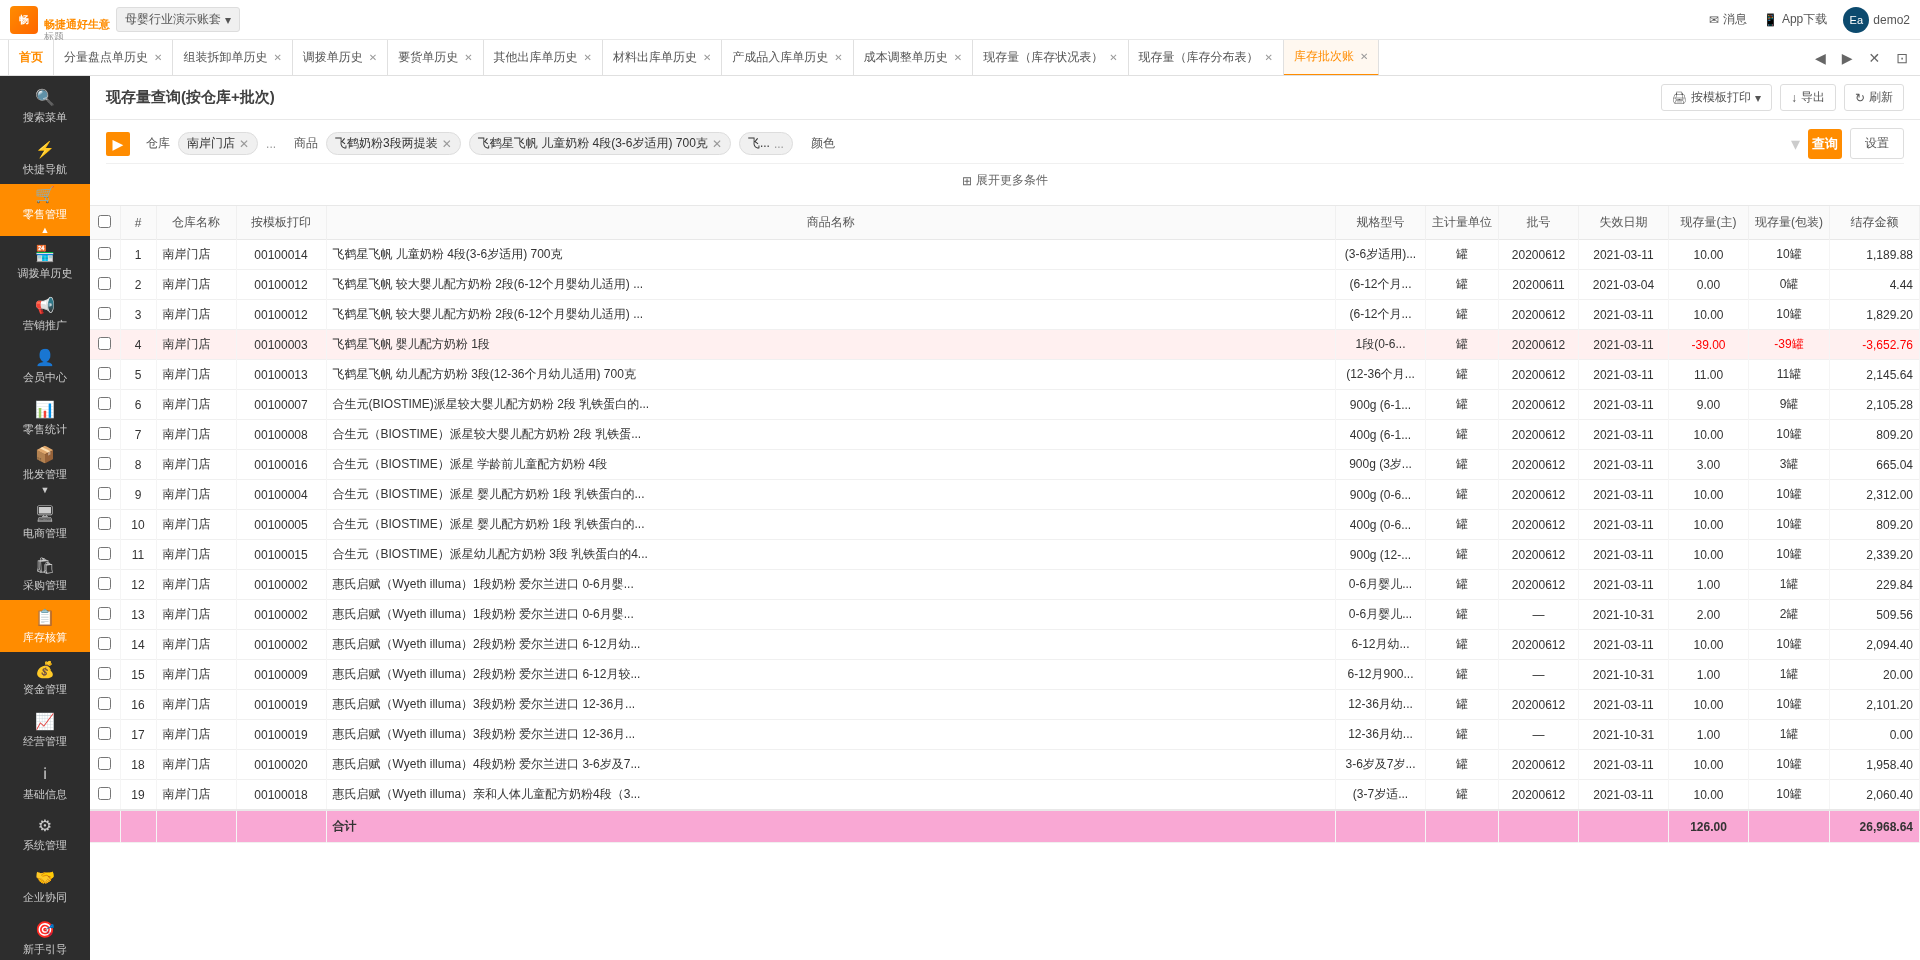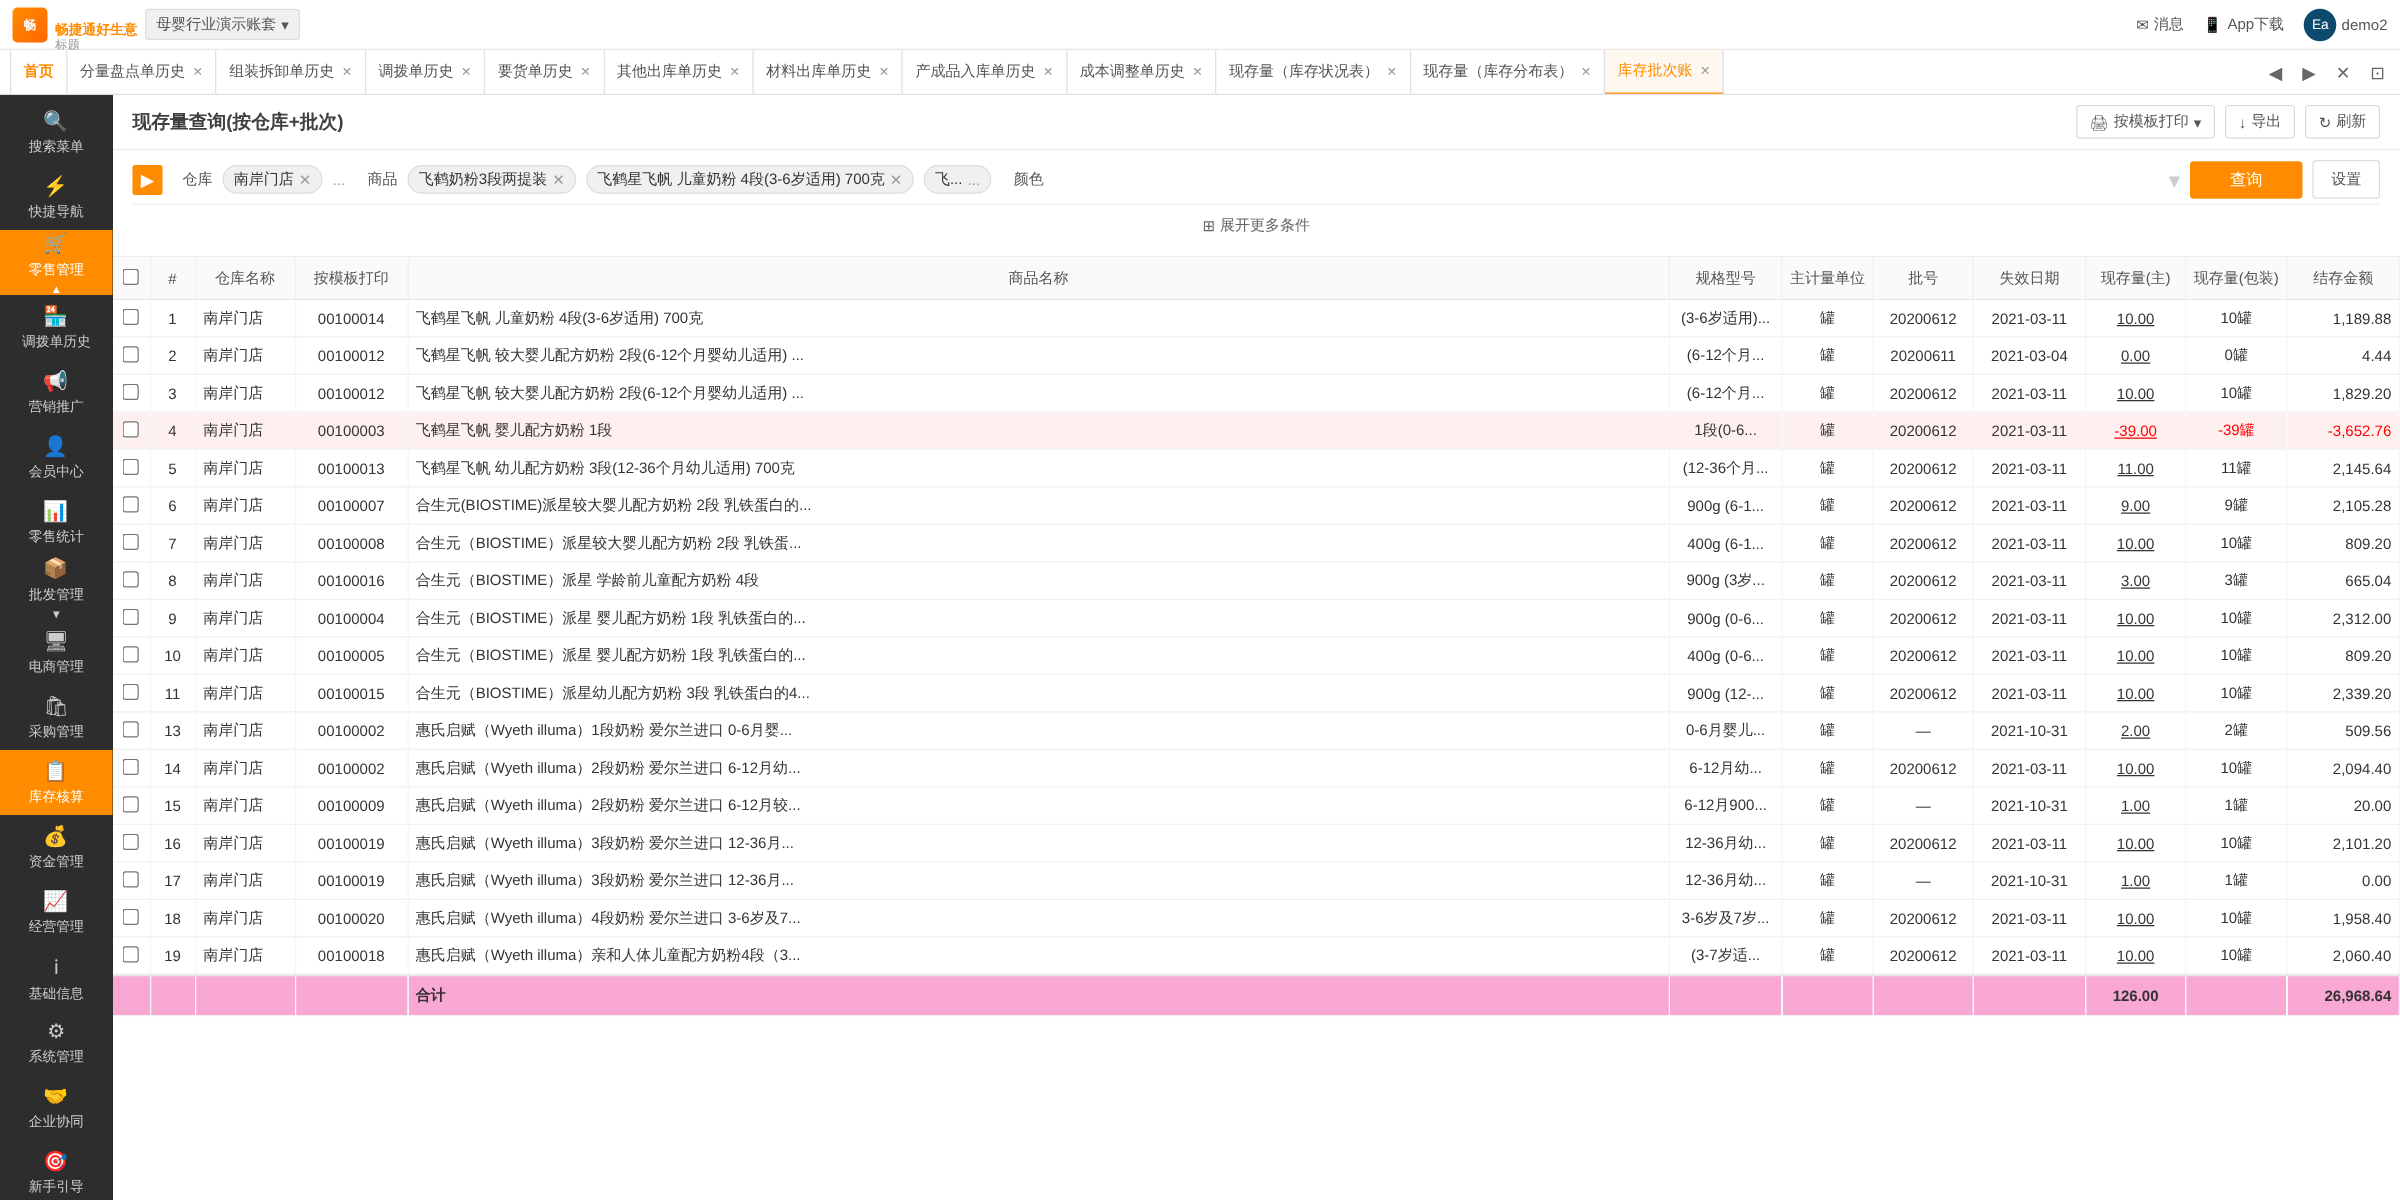"查询" .btn-query { font-weight: normal -> bold; padding: 6px 32px -> 6px 4px }
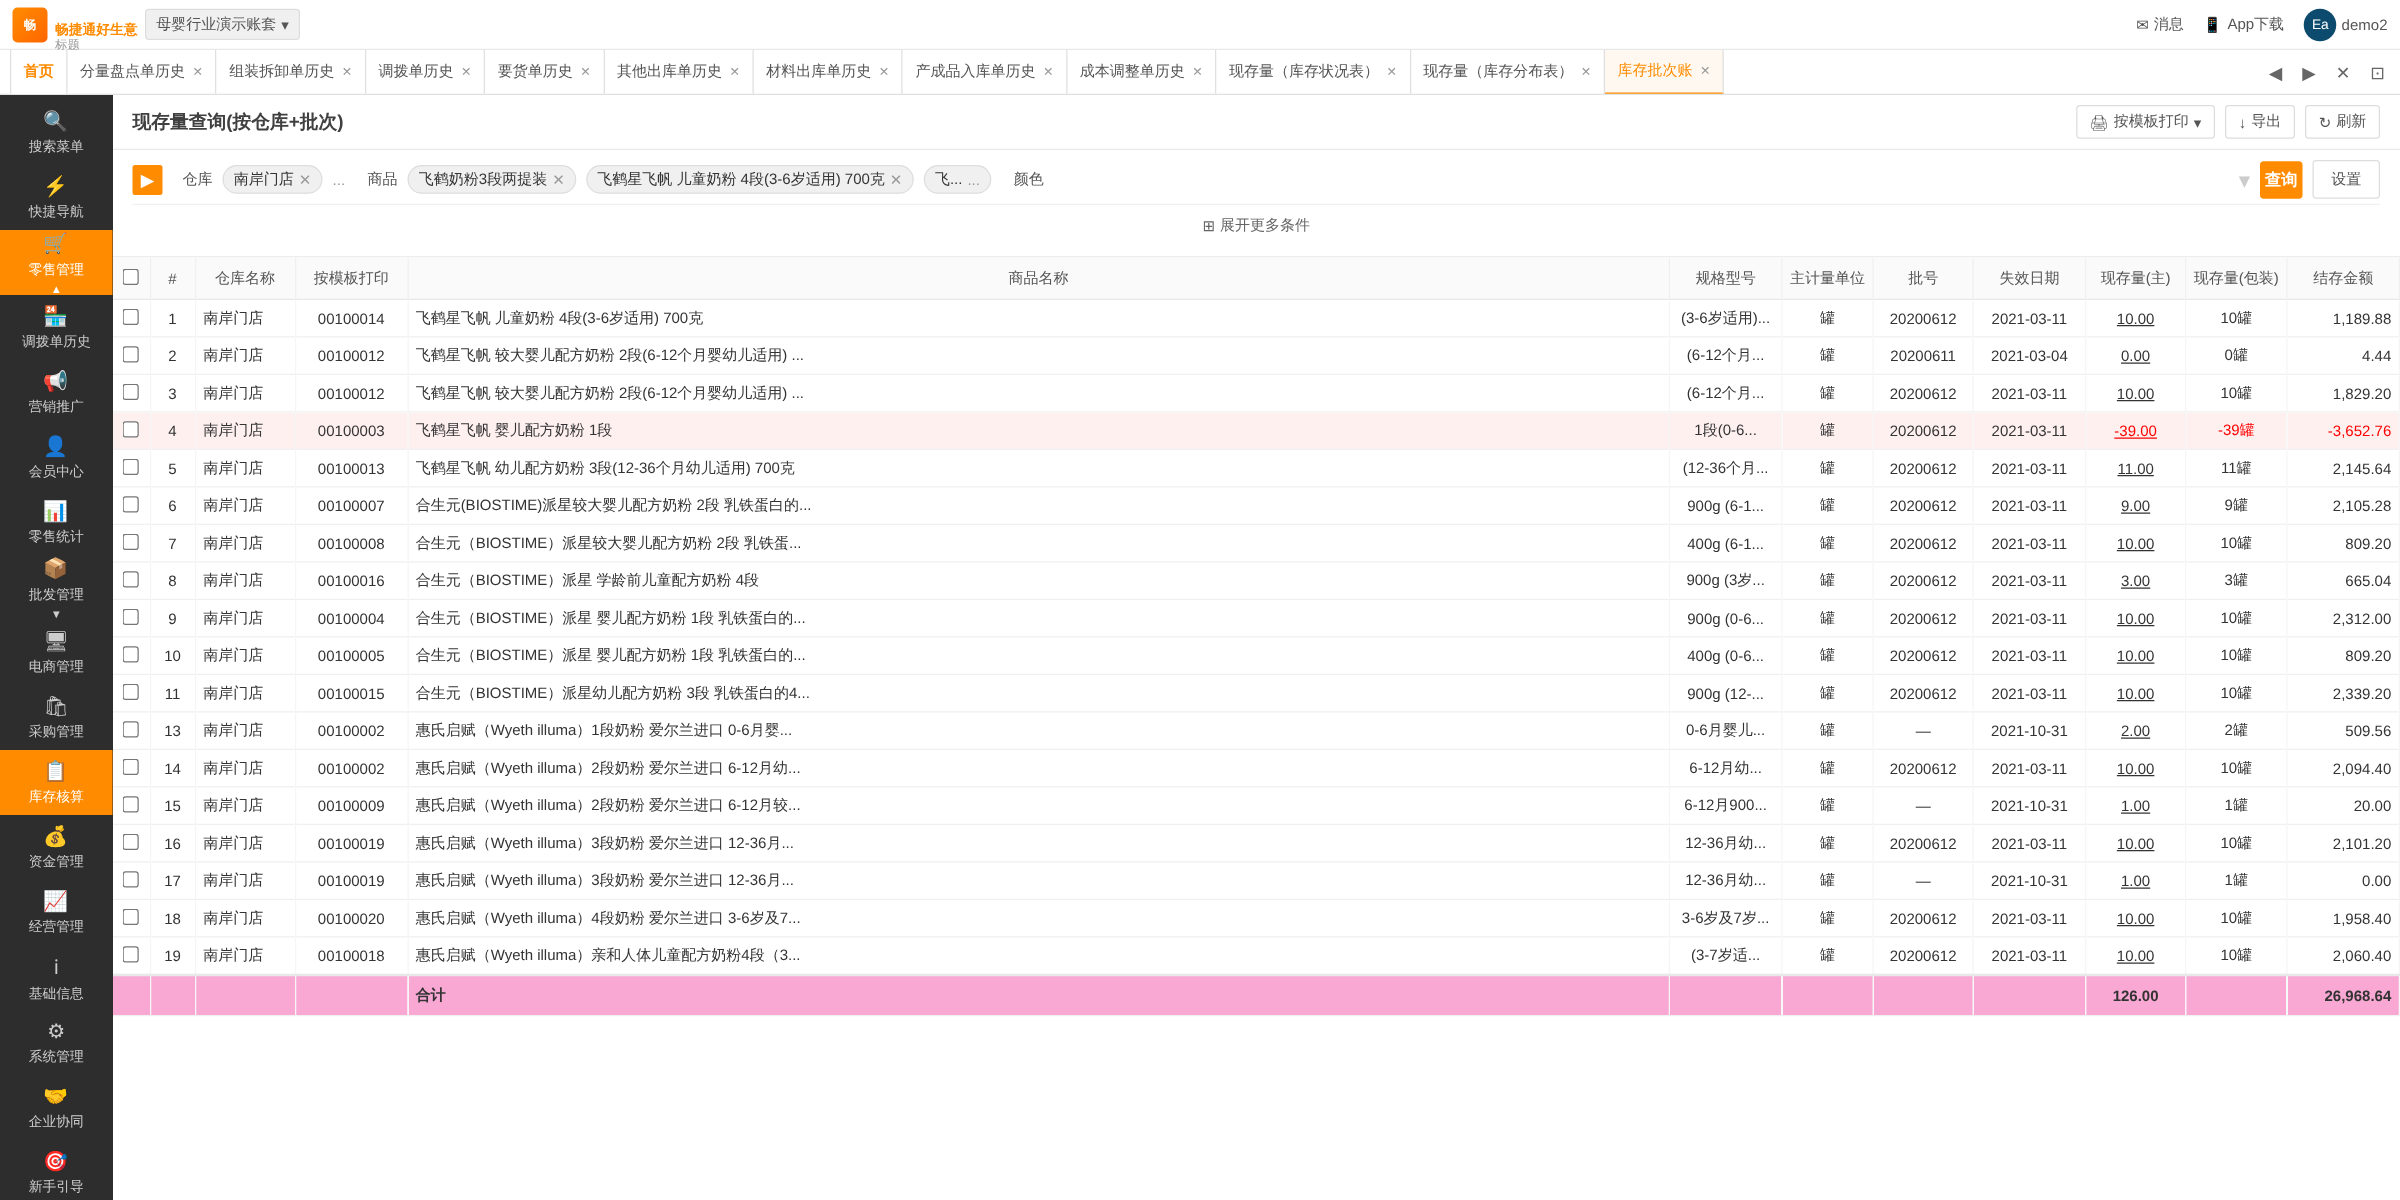"10.00" .underline { text-decoration: underline -> none }
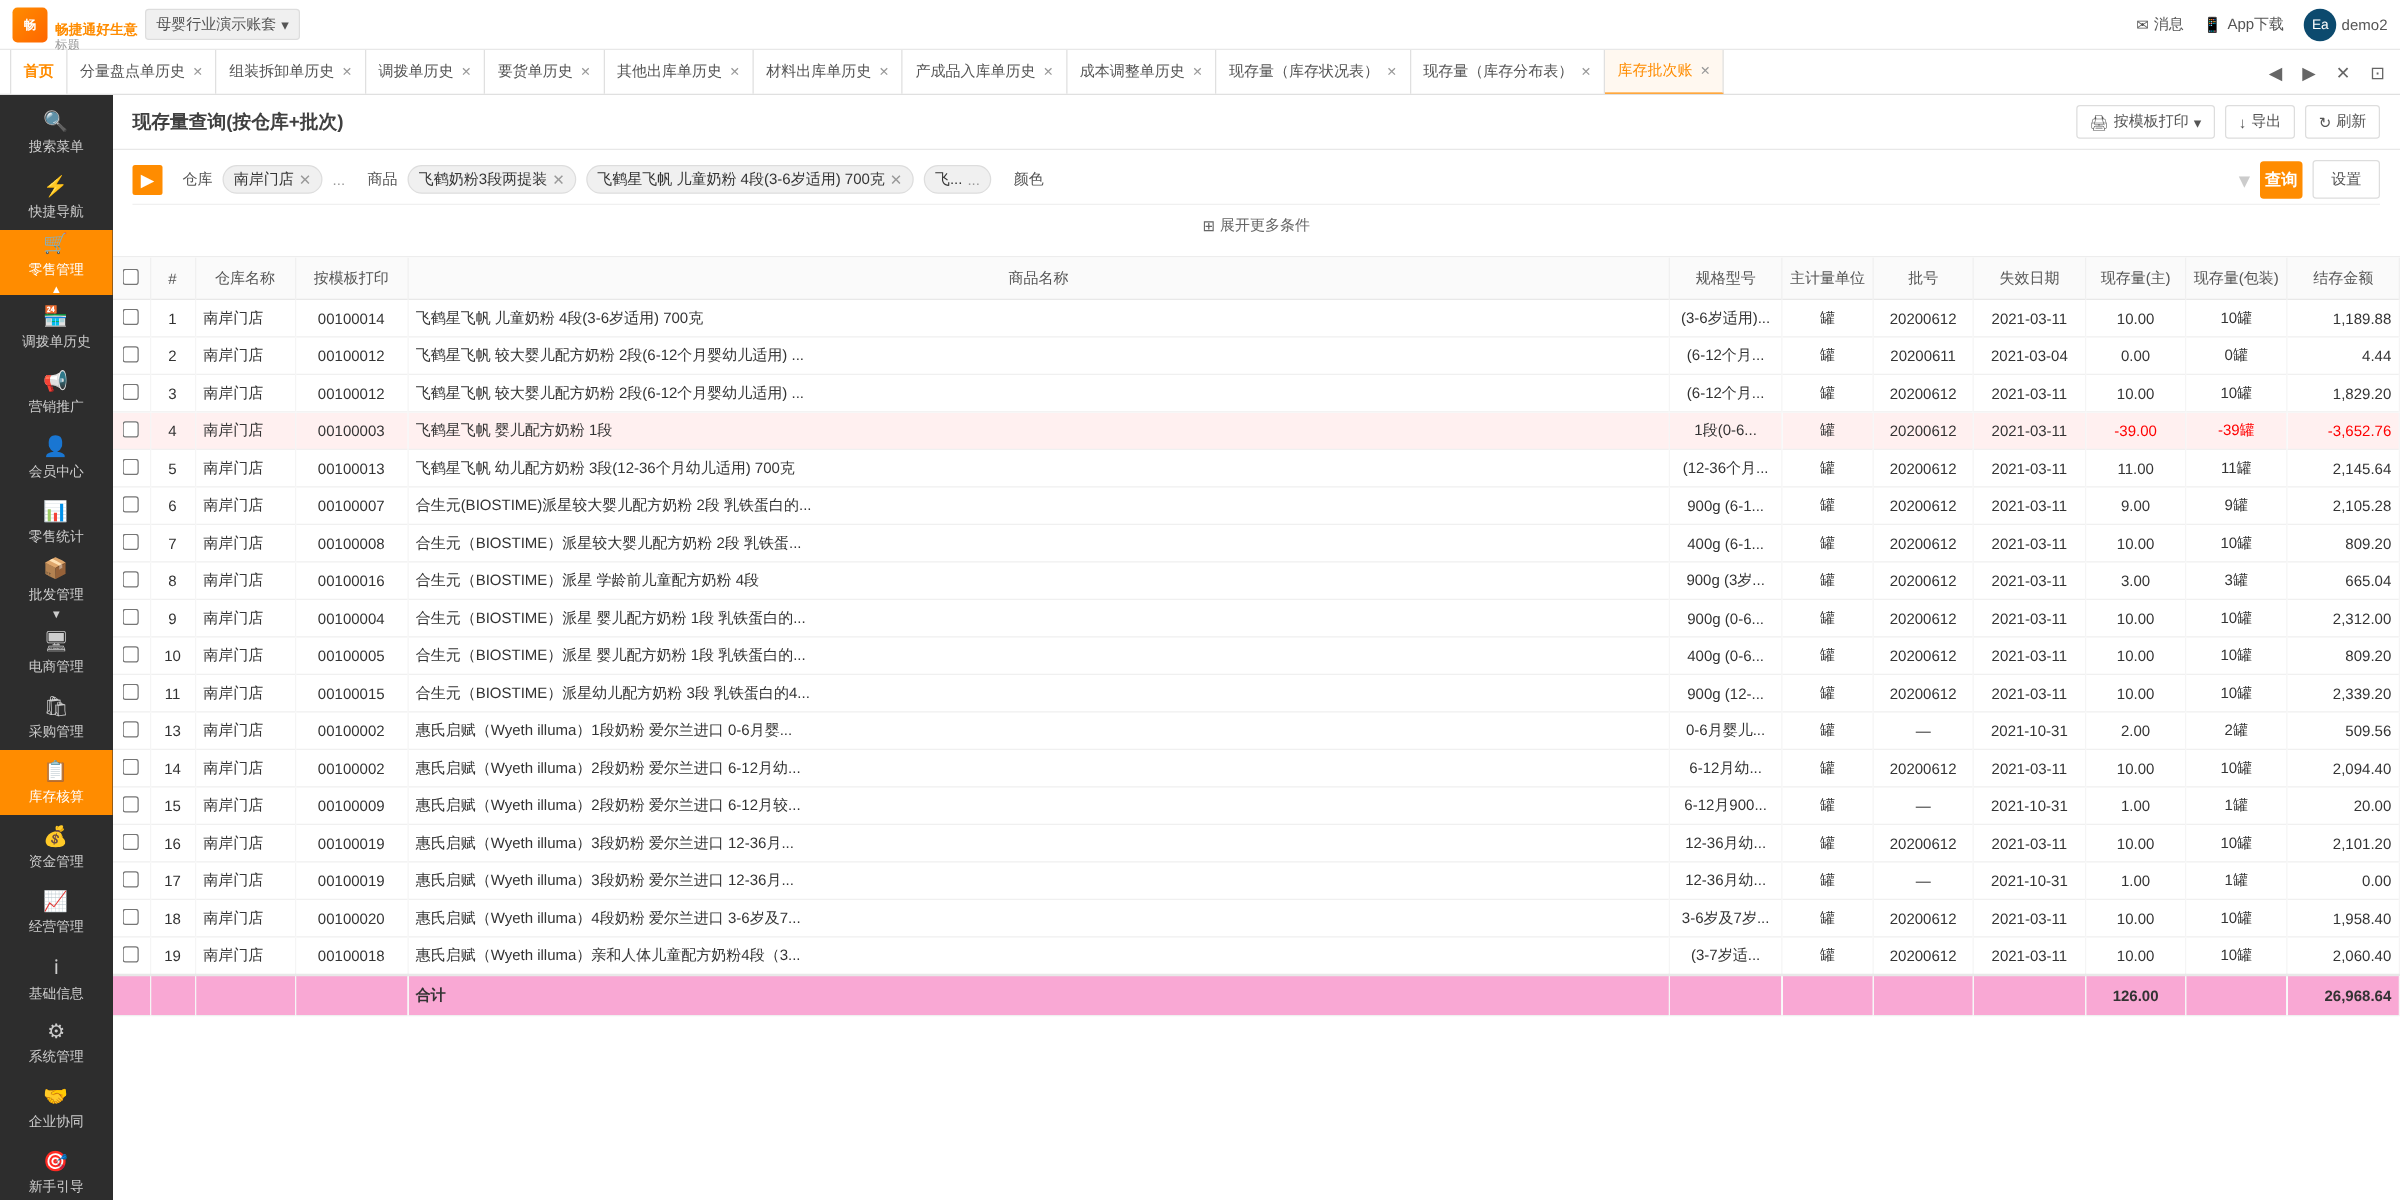"12" tr { html: none -> <tr> <td><input></td> <td>12</td> <td>南岸门店</td> <td>00100002</td> <td>惠氏启赋（Wyeth illuma）1段奶粉 爱尔兰进口 0-6月婴...</td> <td>0-6月婴儿...</td> <td>罐</td> <td>20200612</td> <td>2021-03-11</td> <td><span>1.00</span></td> <td>1罐</td> <td>229.84</td> </tr> }
